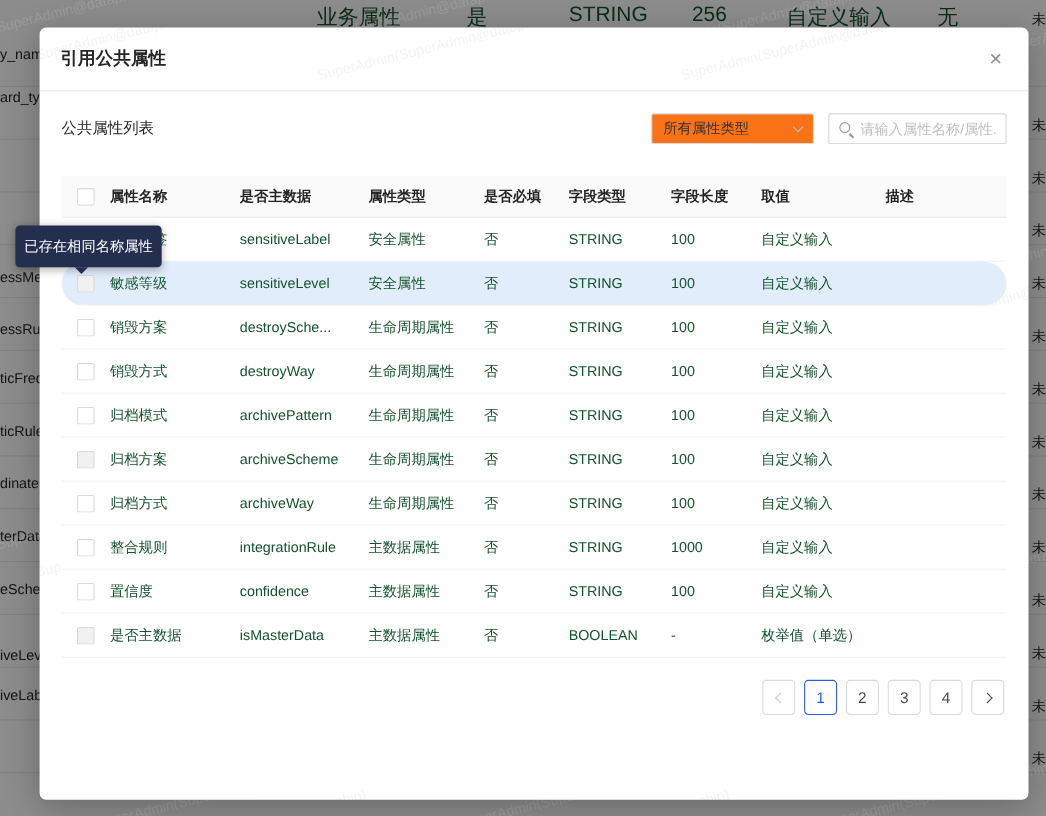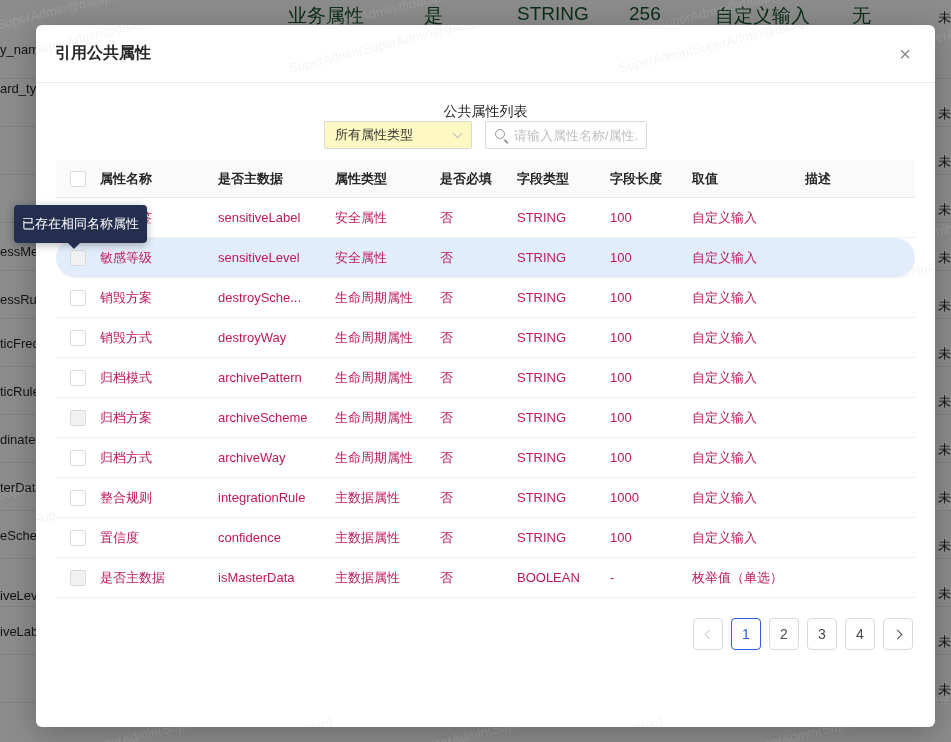"公共属性列表" .list-header { flex-direction: column -> none }
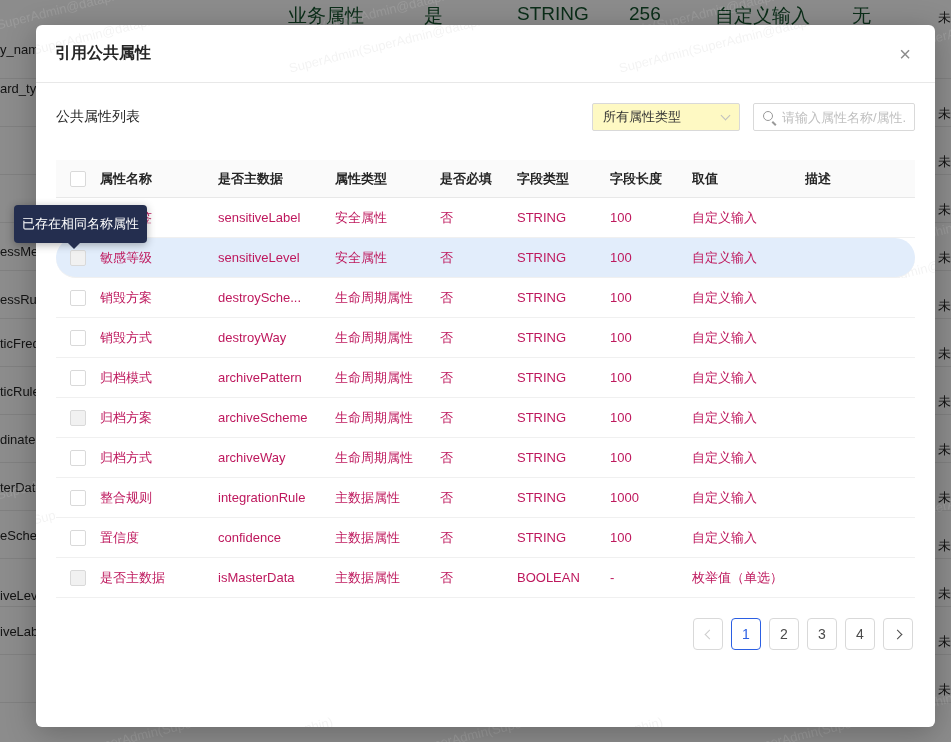"所有属性类型" .select-box { background: #fef9c3 -> #f97316 }
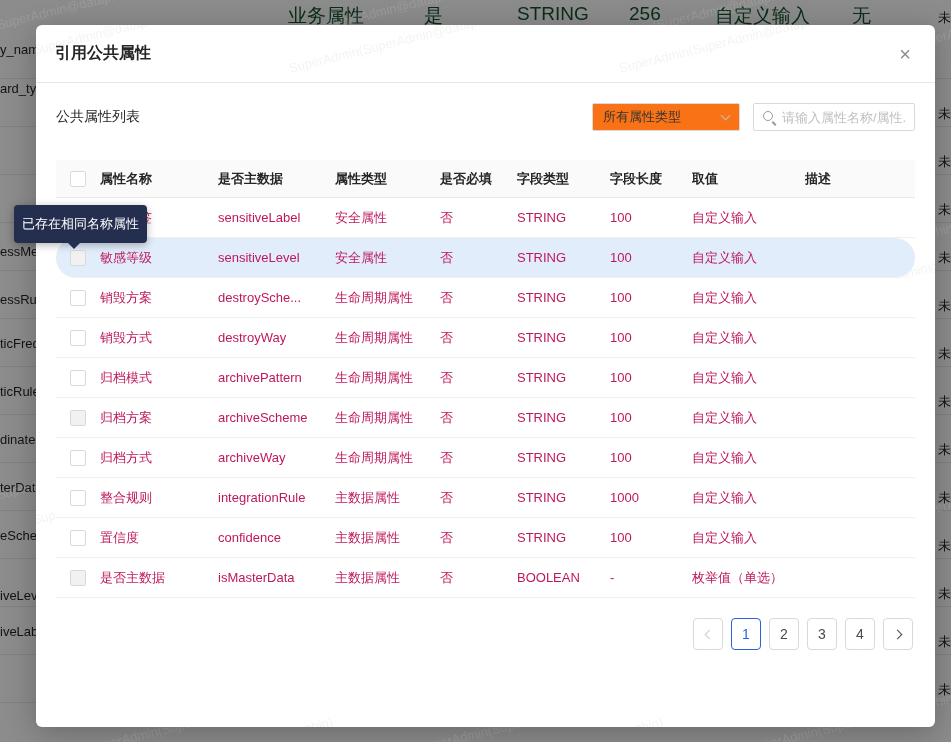"sensitiveLabel" .tbl-row { color: #be185d -> #14532d }
